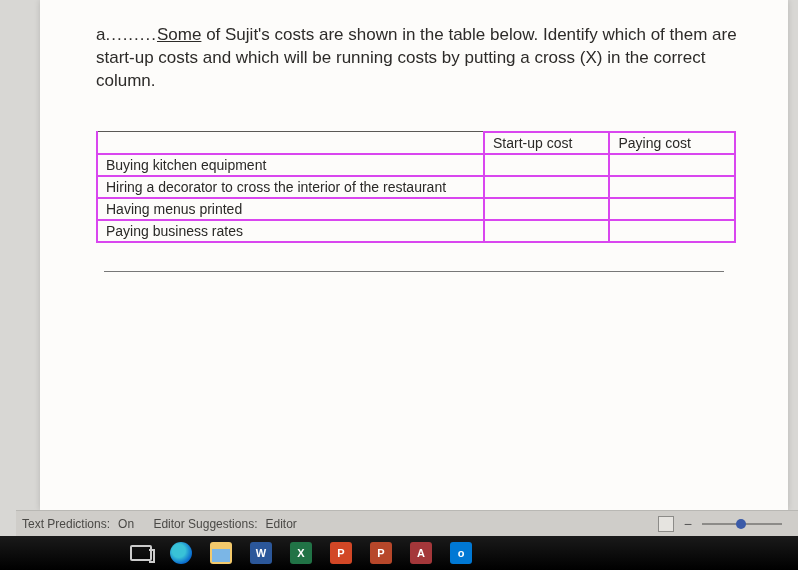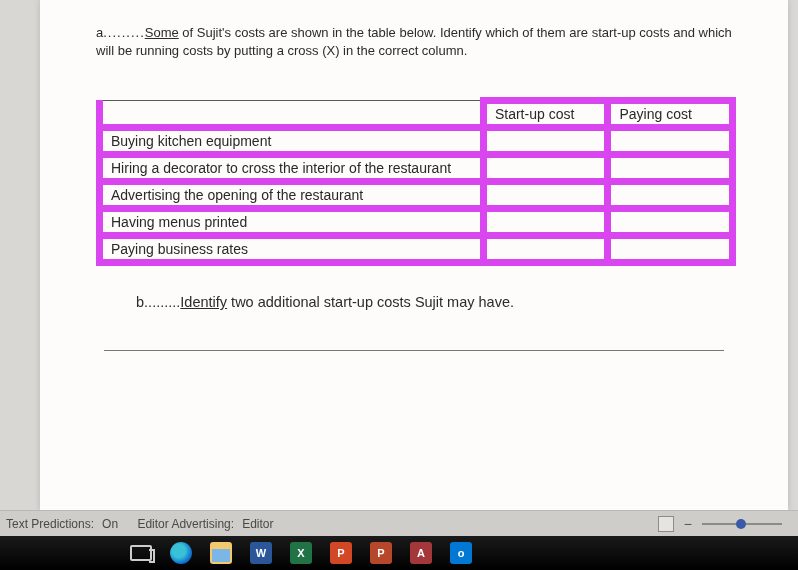"a.........Some of Sujit's costs are" .question-a { font-size: 13px -> 17px }
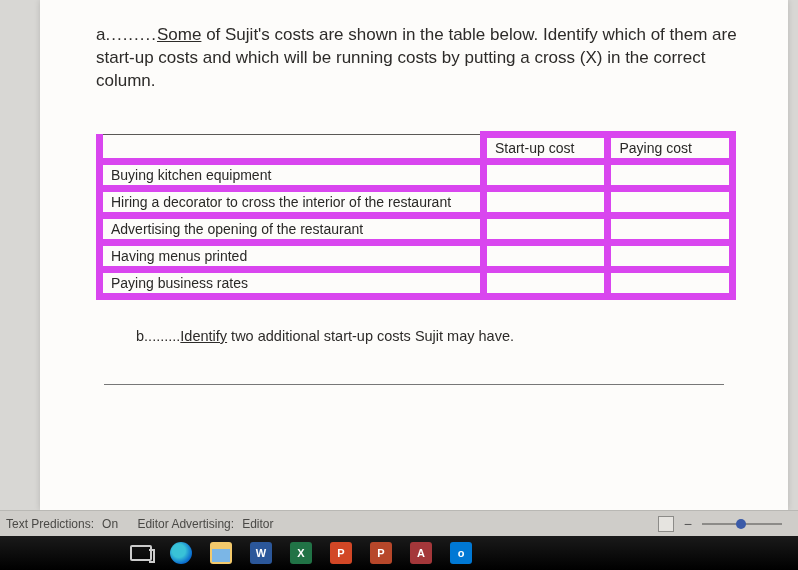"Start-up cost" .cost-table td, .cost-table th { border: 7px solid #d946ef -> 2px solid #d946ef }
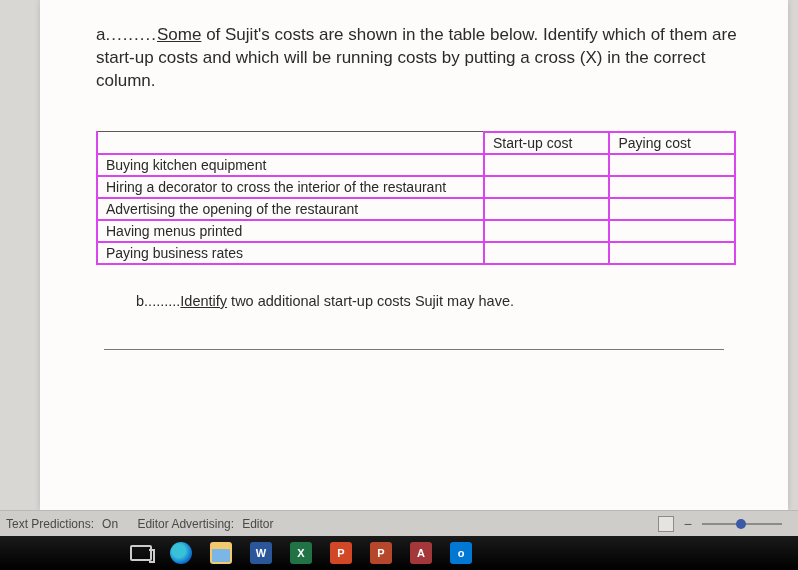"Advertising the opening of the" tr { html: <tr> <td>Advertising the opening of the restaurant</td> <td></td> <td></td> </tr> -> none }
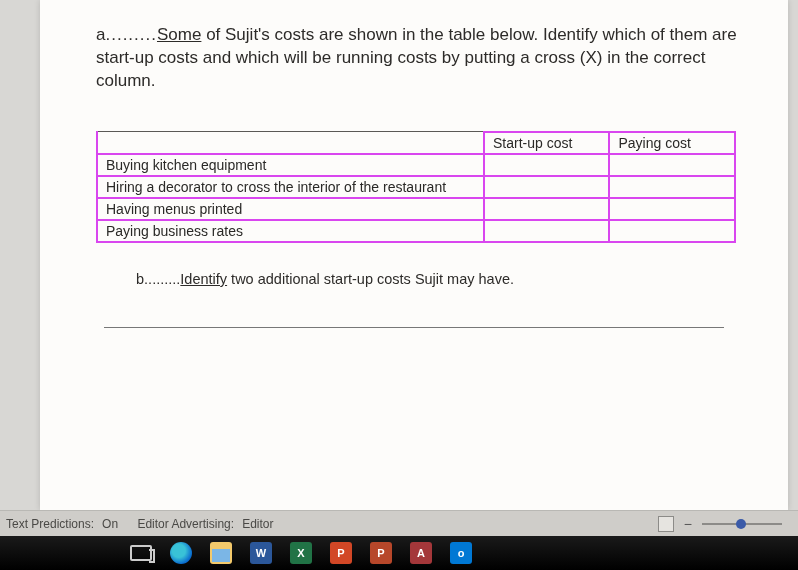"b.........Identify two additional" p.question-b { html: <p> <span>b</span><span>.........</span><span>Identify</span><span> two additional start-up costs Sujit may have.</span> </p> -> none }
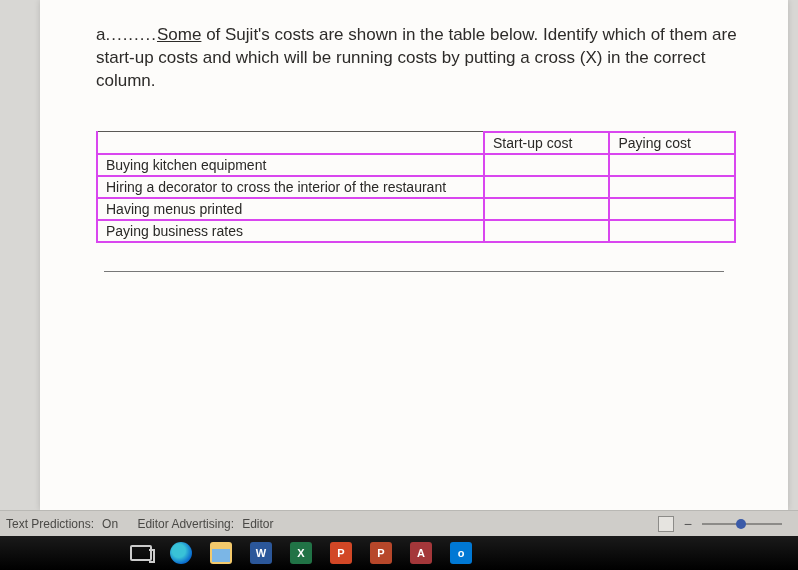"Text Predictions:" .status-strip { left: 0 -> 16px }
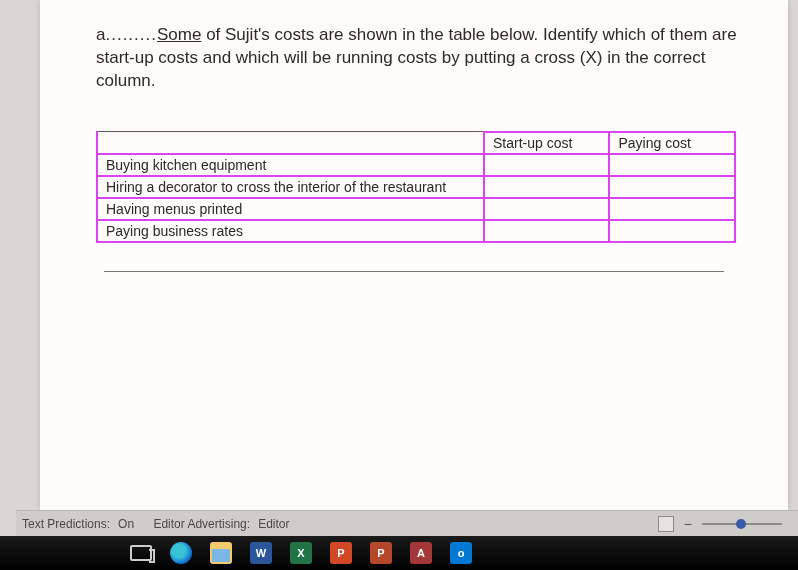"Editor Advertising:" span { text: Advertising -> Suggestions }
